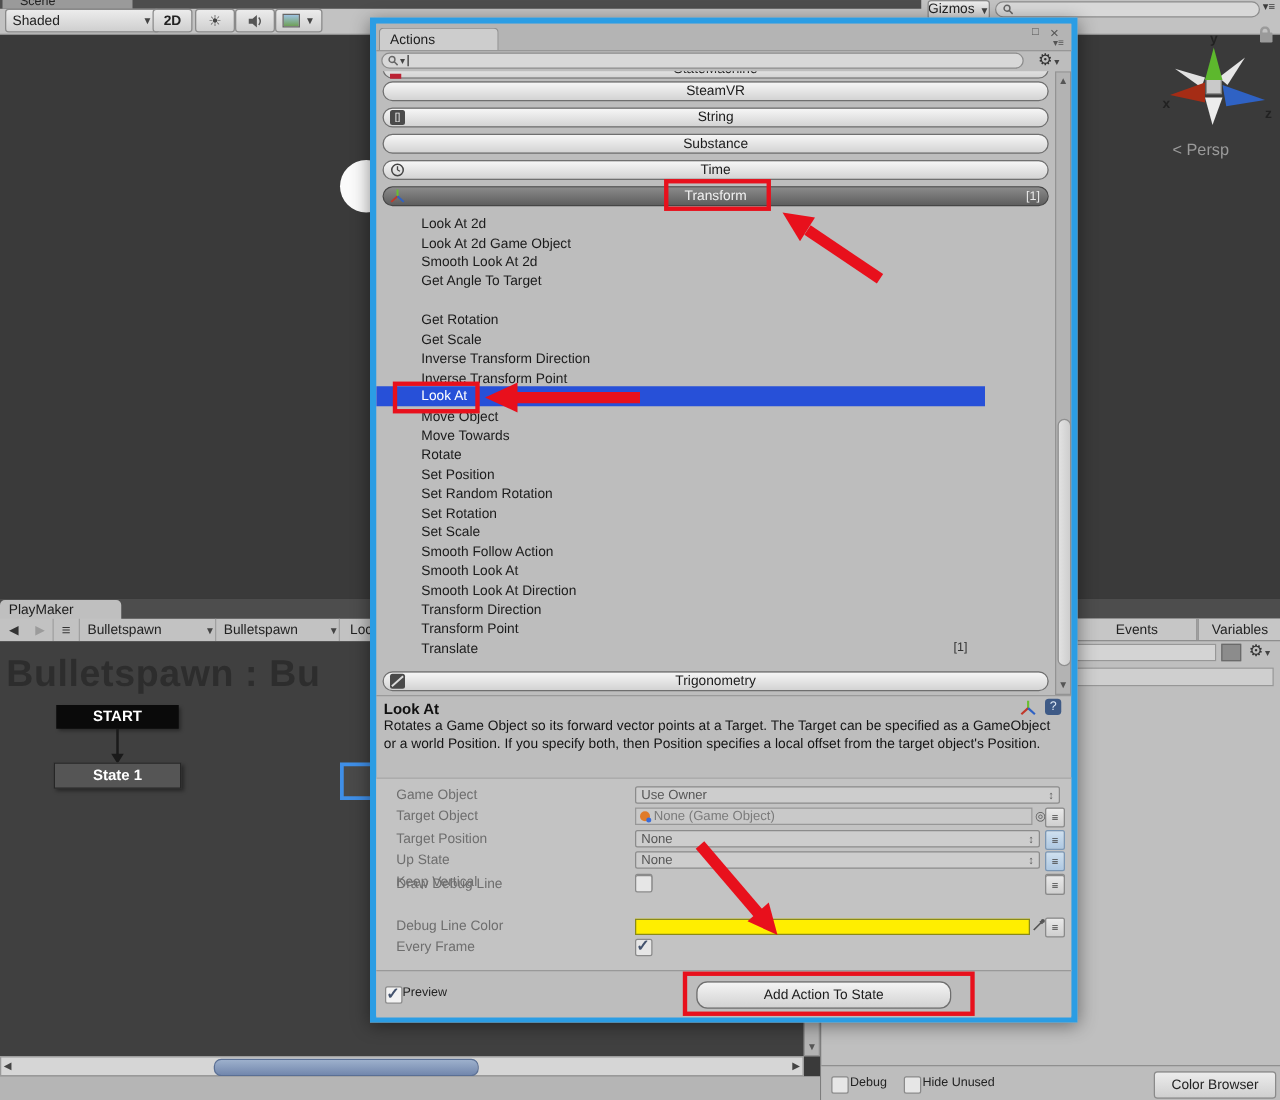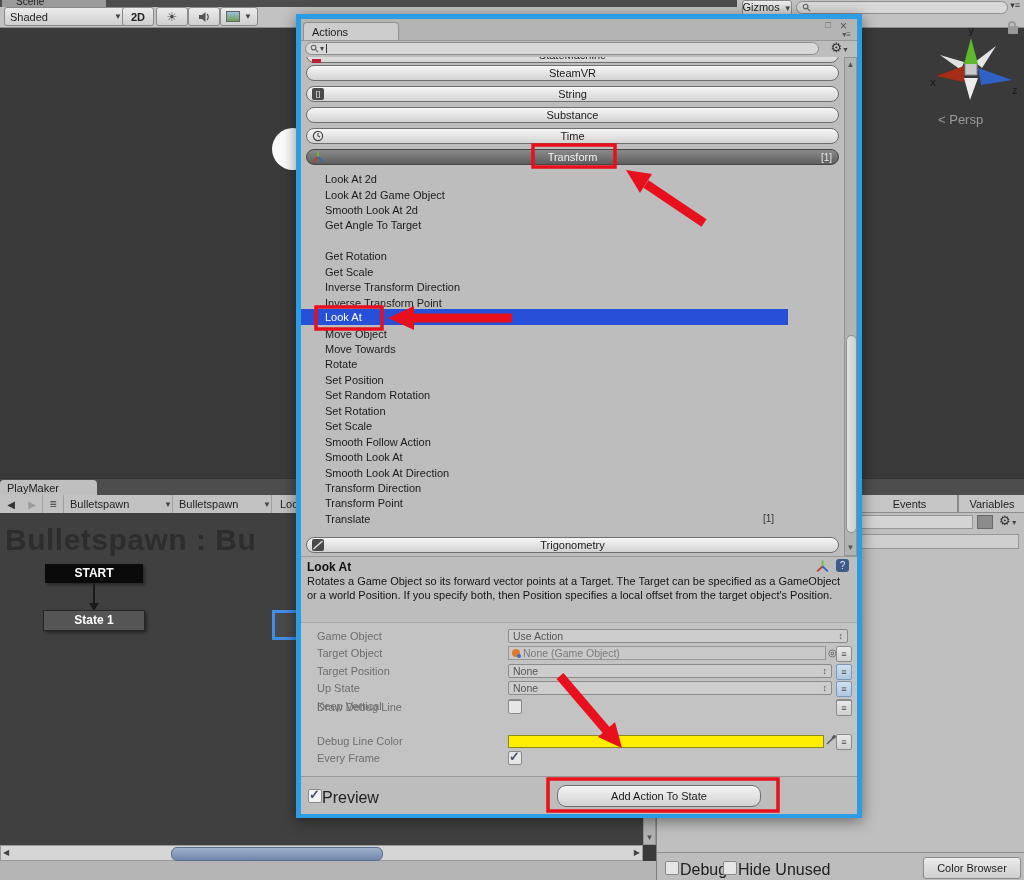"Look At 2d" .arow { padding-left: 24px -> 36px }
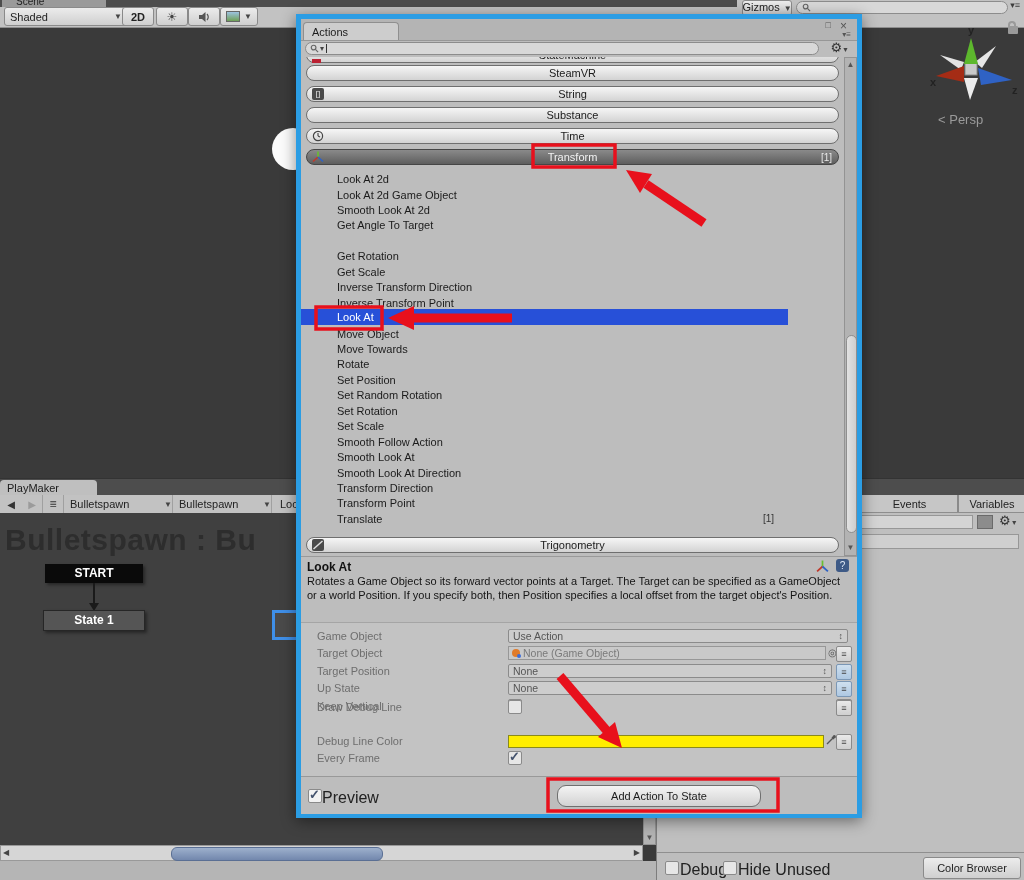"Use Action" span { text: Action -> Owner }
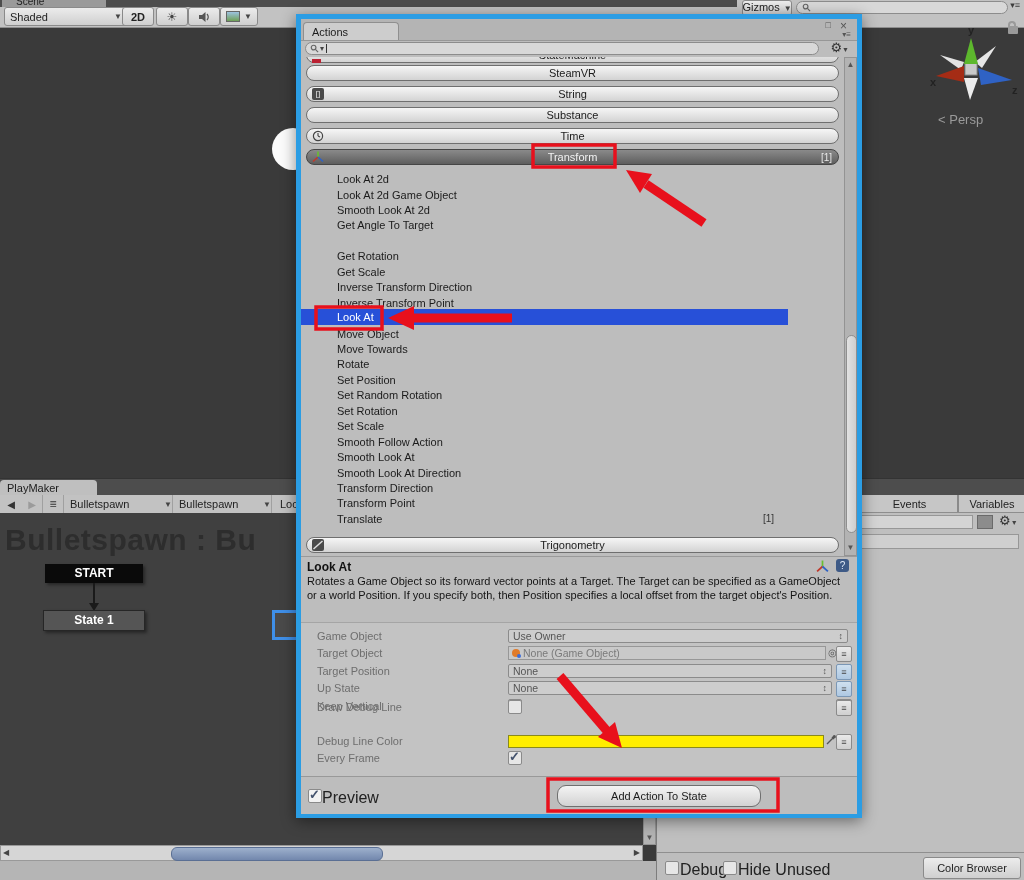"Preview" .cblabel { font-size: 16px -> 10px }
